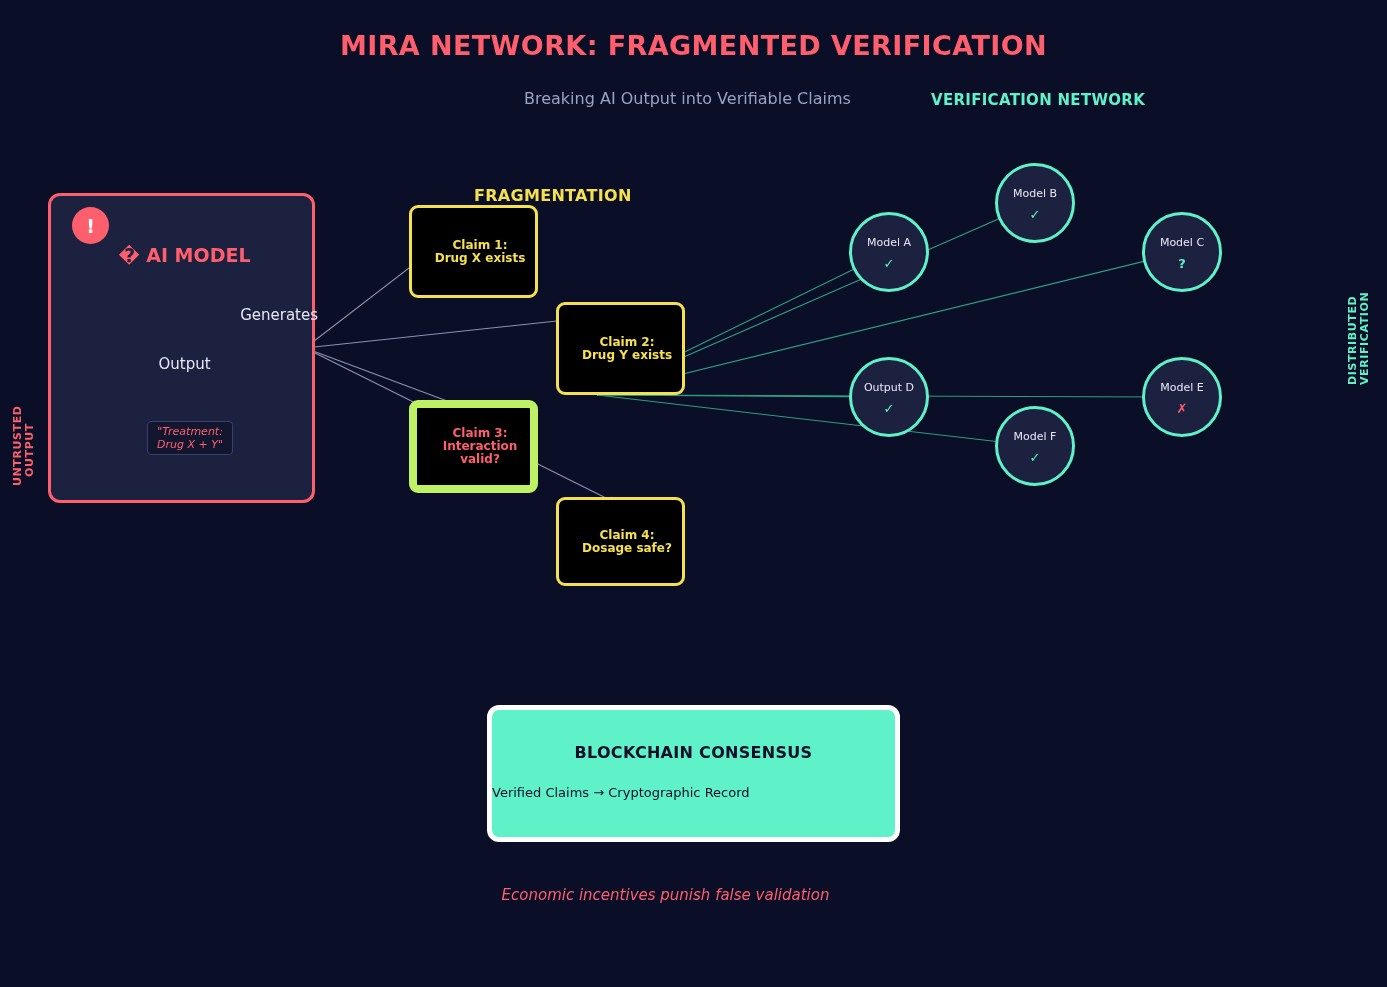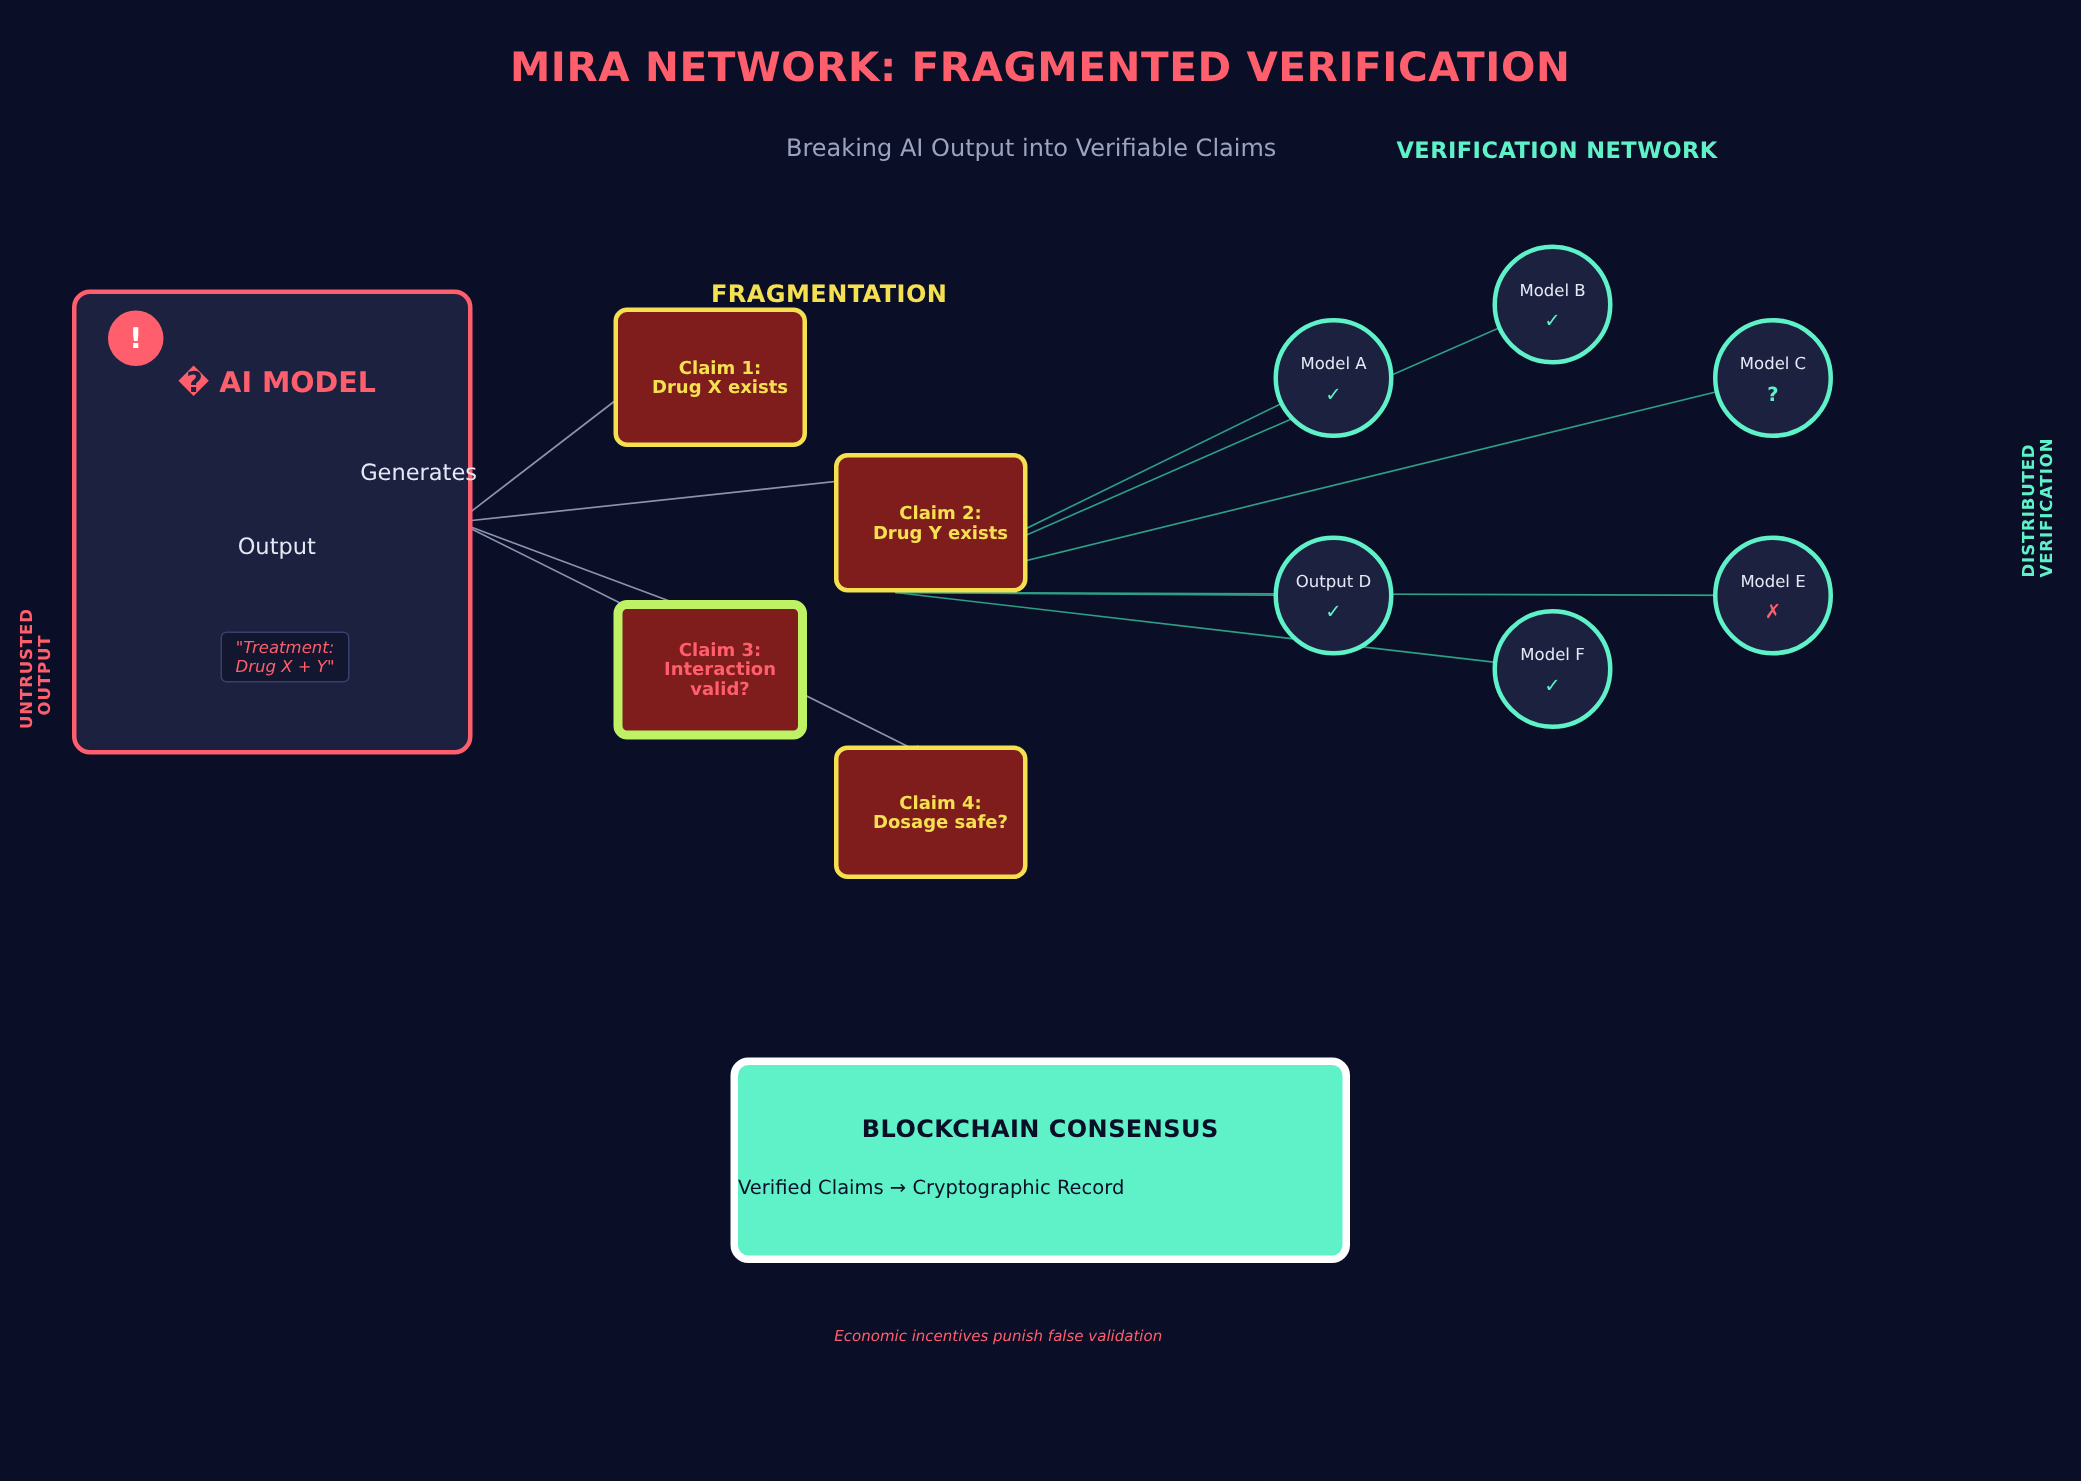"Claim 1:" .claim { background: #7f1d1d -> #000000 }
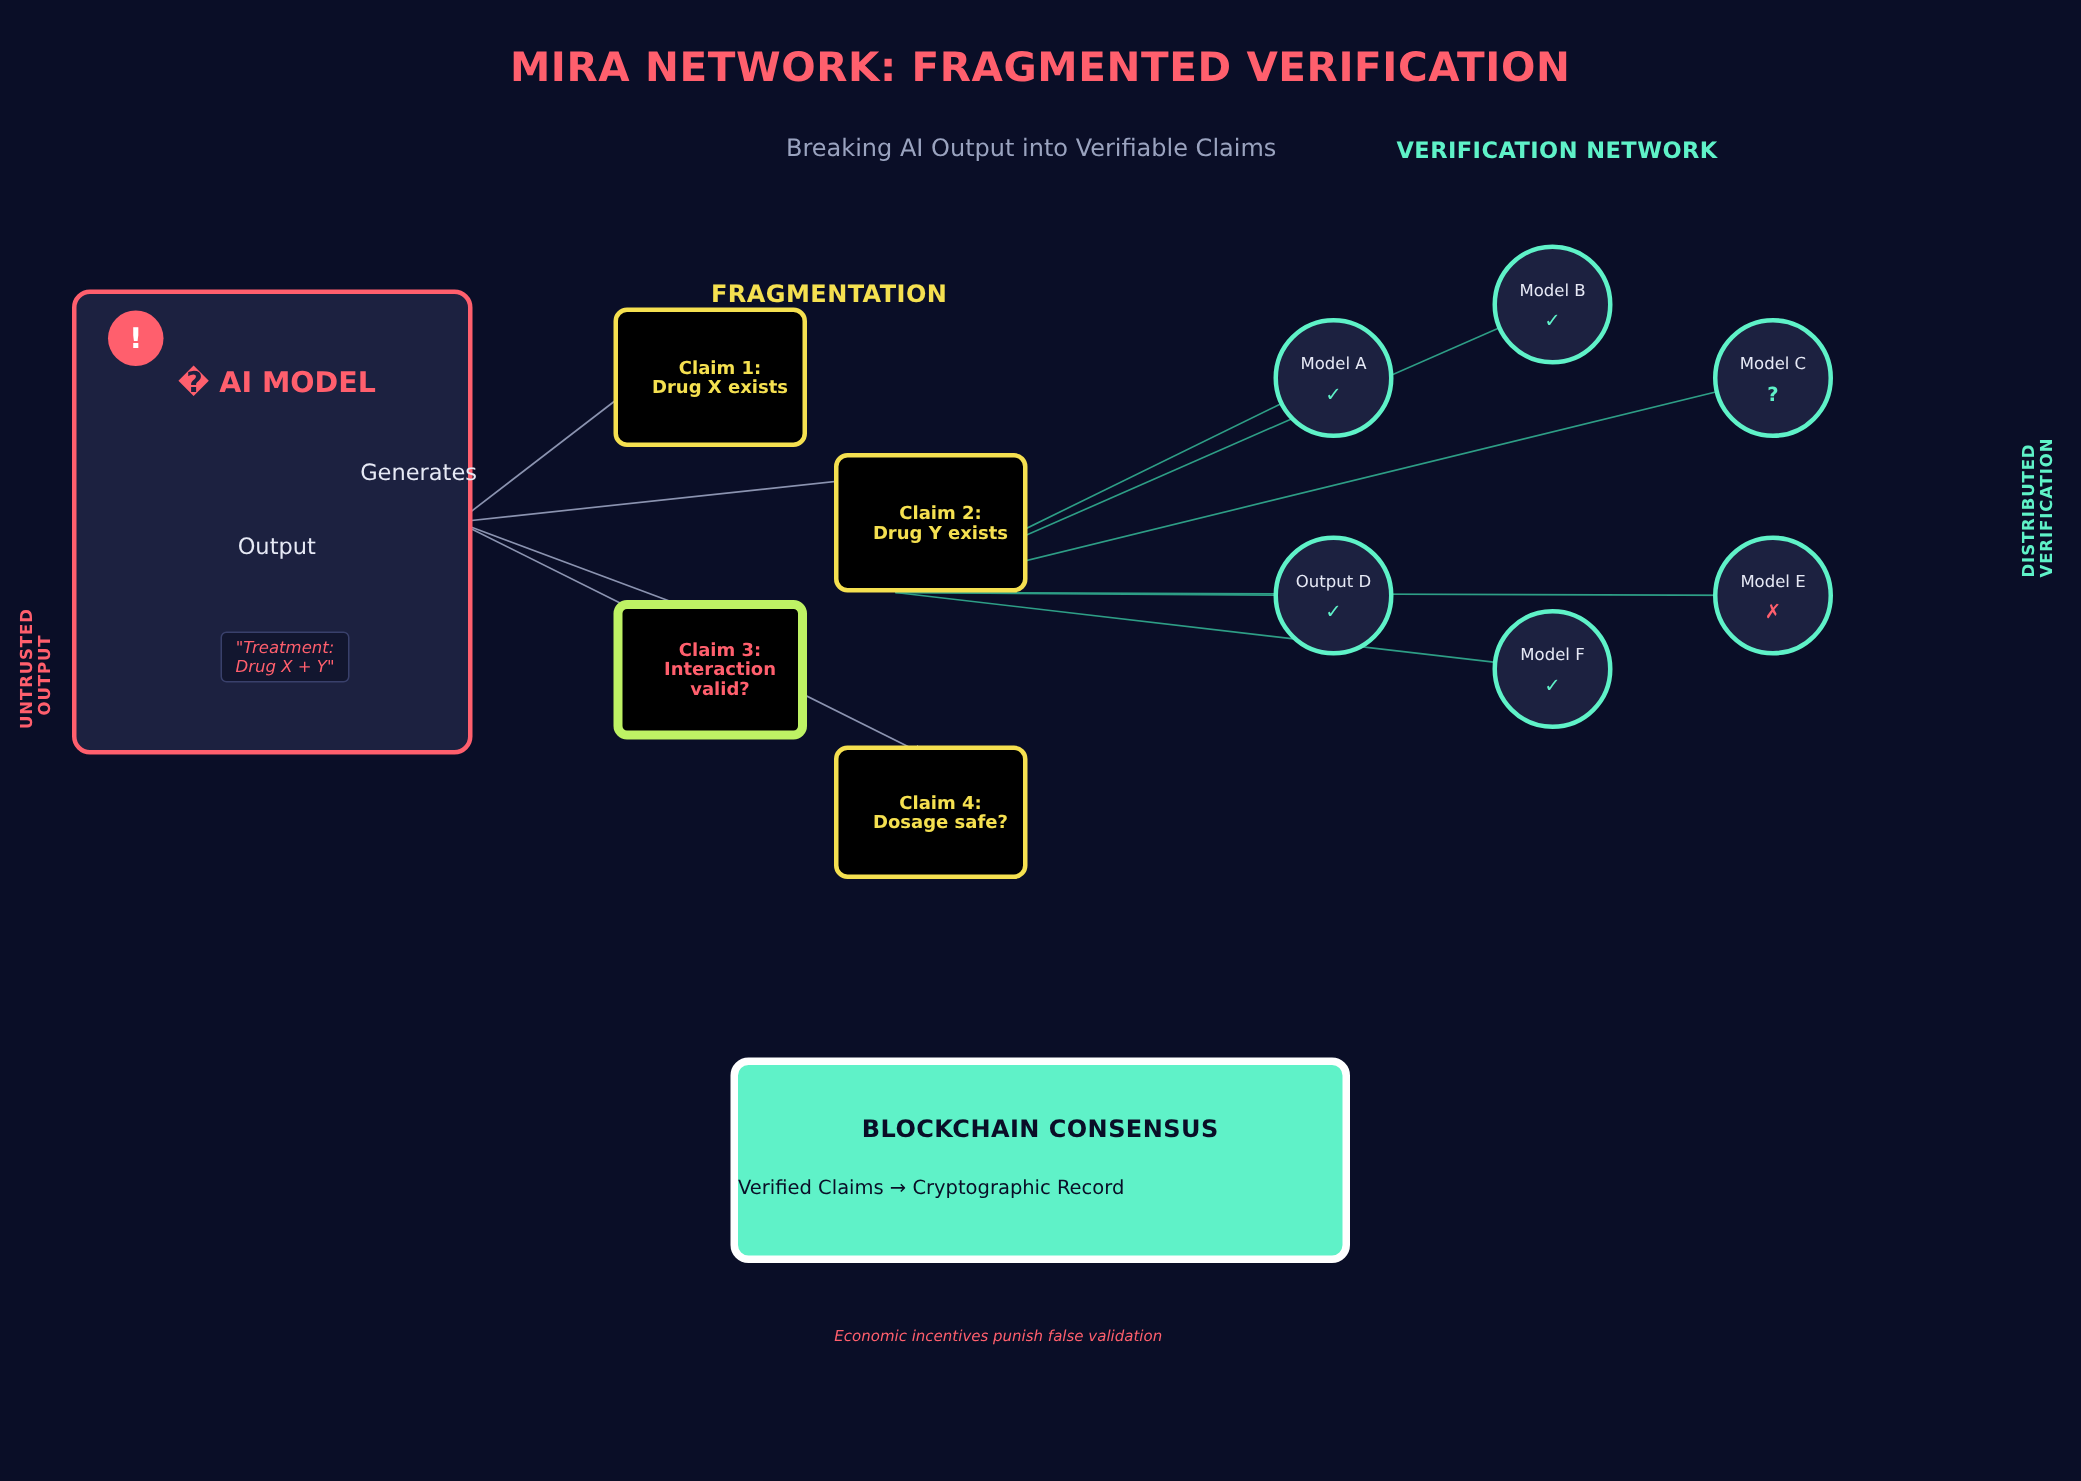"Claim 3:" .claim-red { border: 6px solid #bef264 -> 8px solid #bef264 }
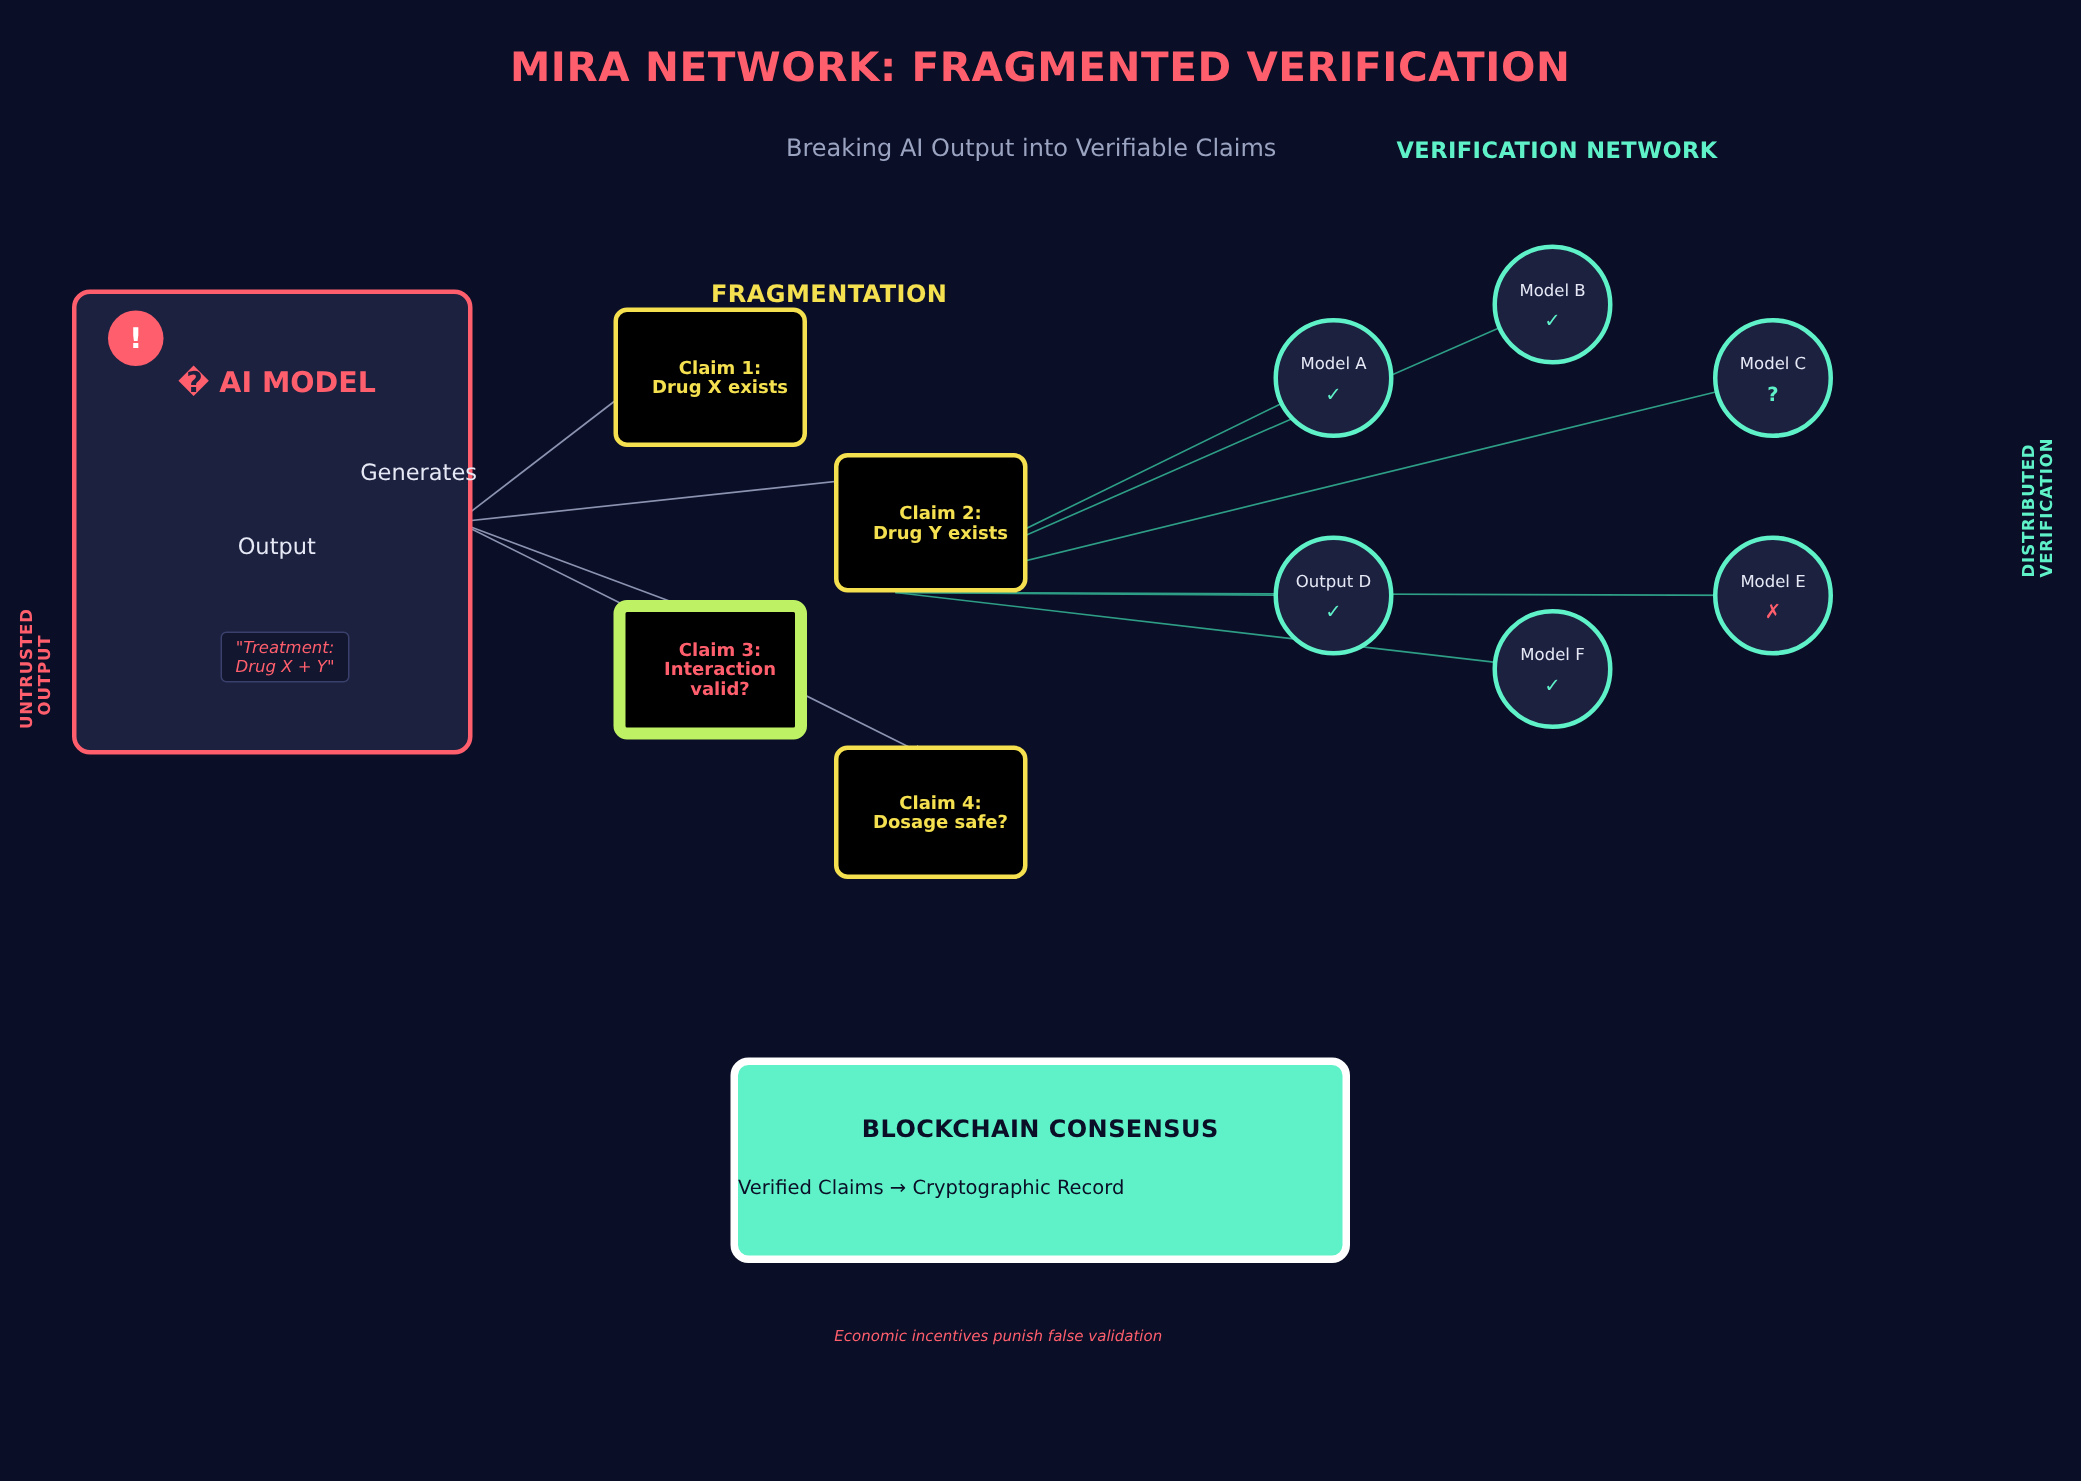"Economic incentives punish false" .footnote { font-size: 10px -> 15px }
